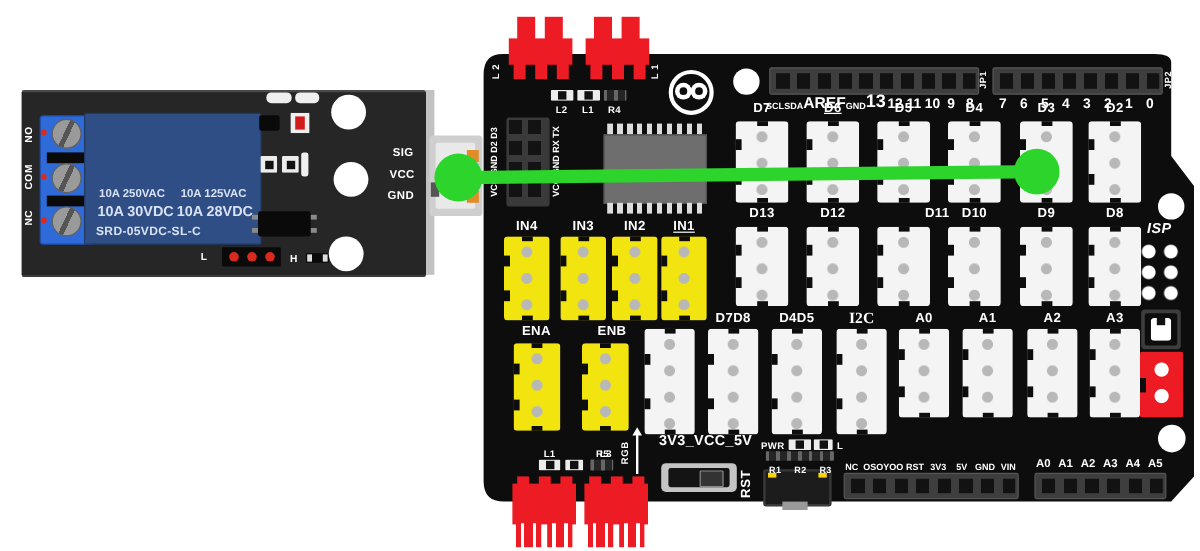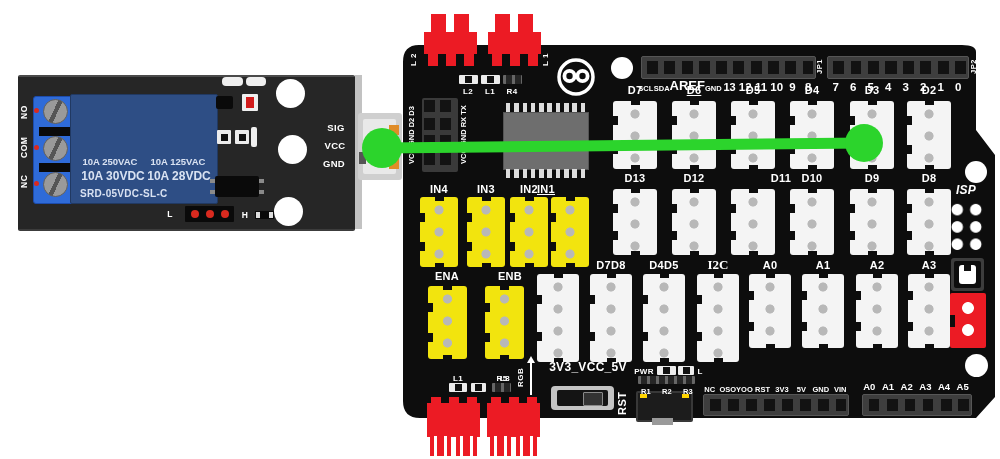"13" span { font-size: 11px -> 15px }
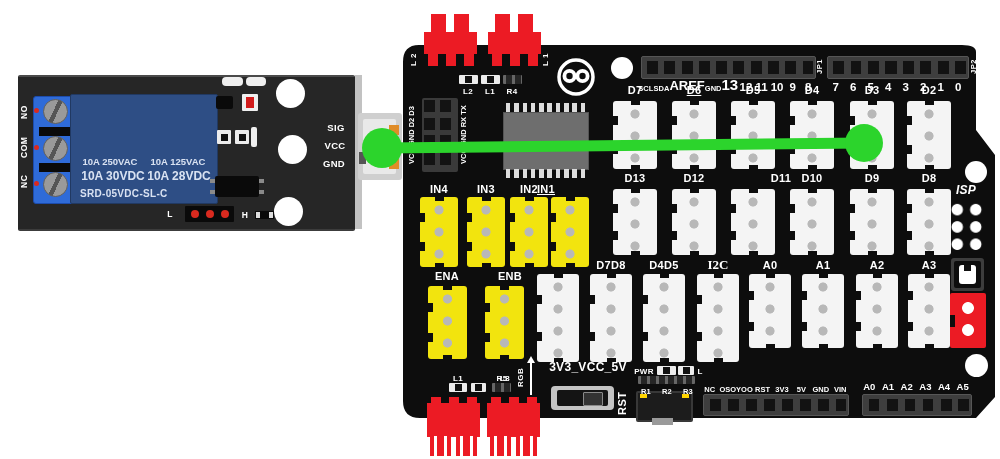"IN1" div.lbl { left: 524px -> 548px }
